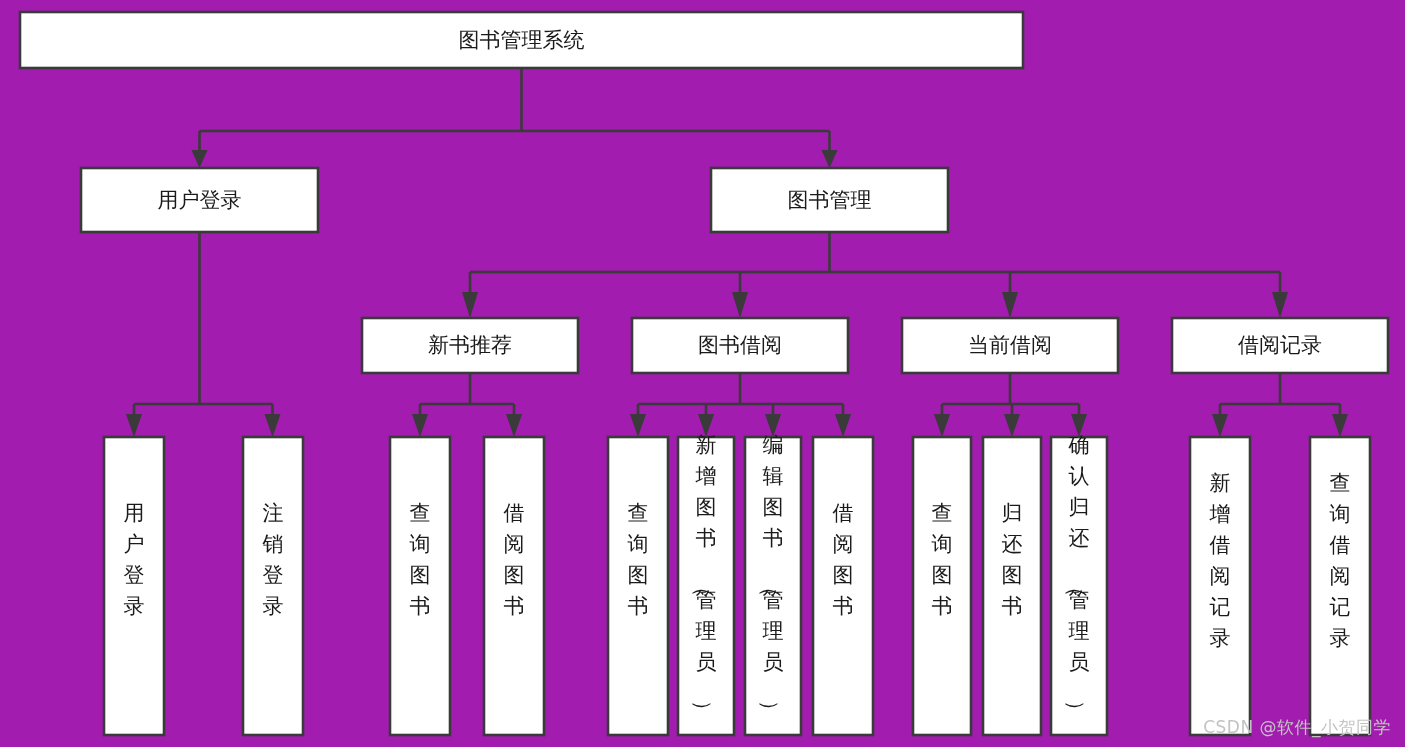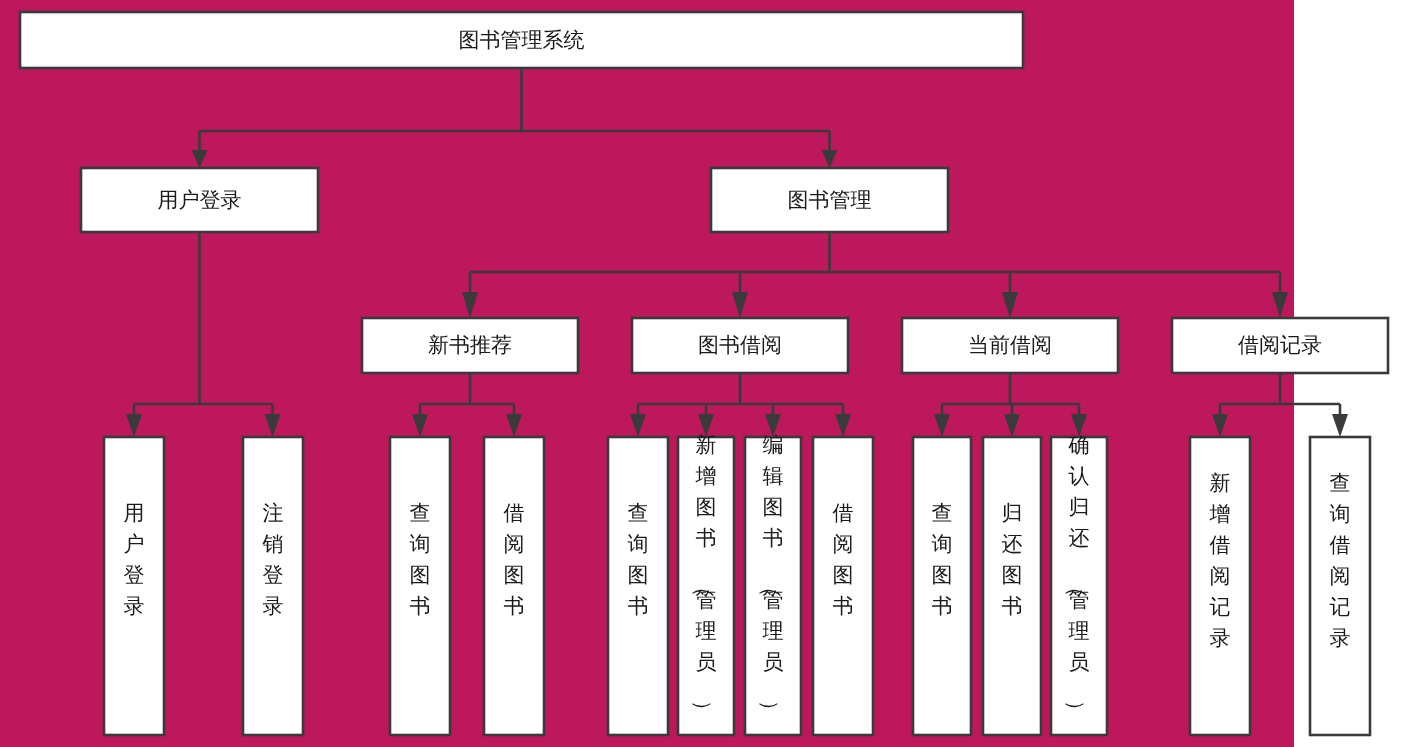"图书管理系统" #diagram-root { background: #be185d -> #a21caf; width: 1294px -> 1405px }
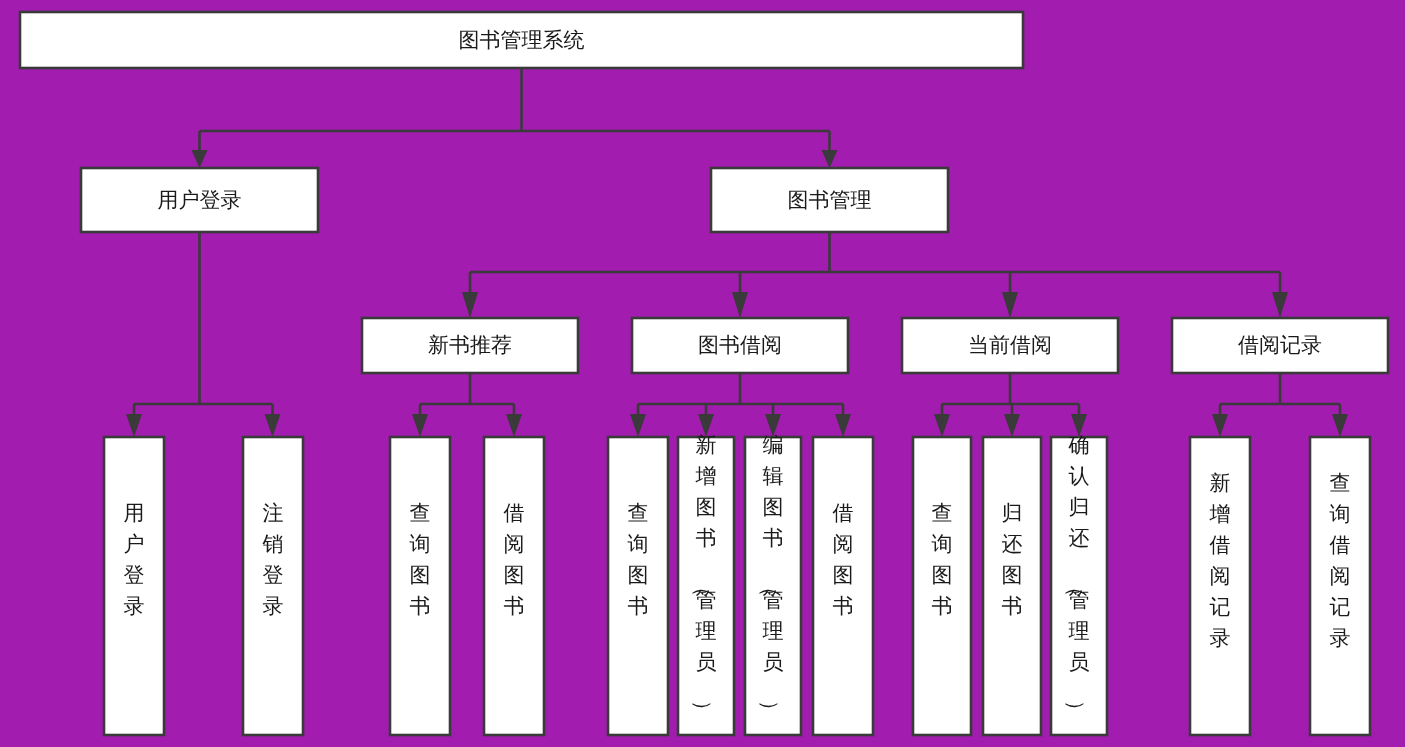"CSDN @软件_小贺同学" div.watermark { html: none -> <div>CSDN @软件_小贺同学</div> }
